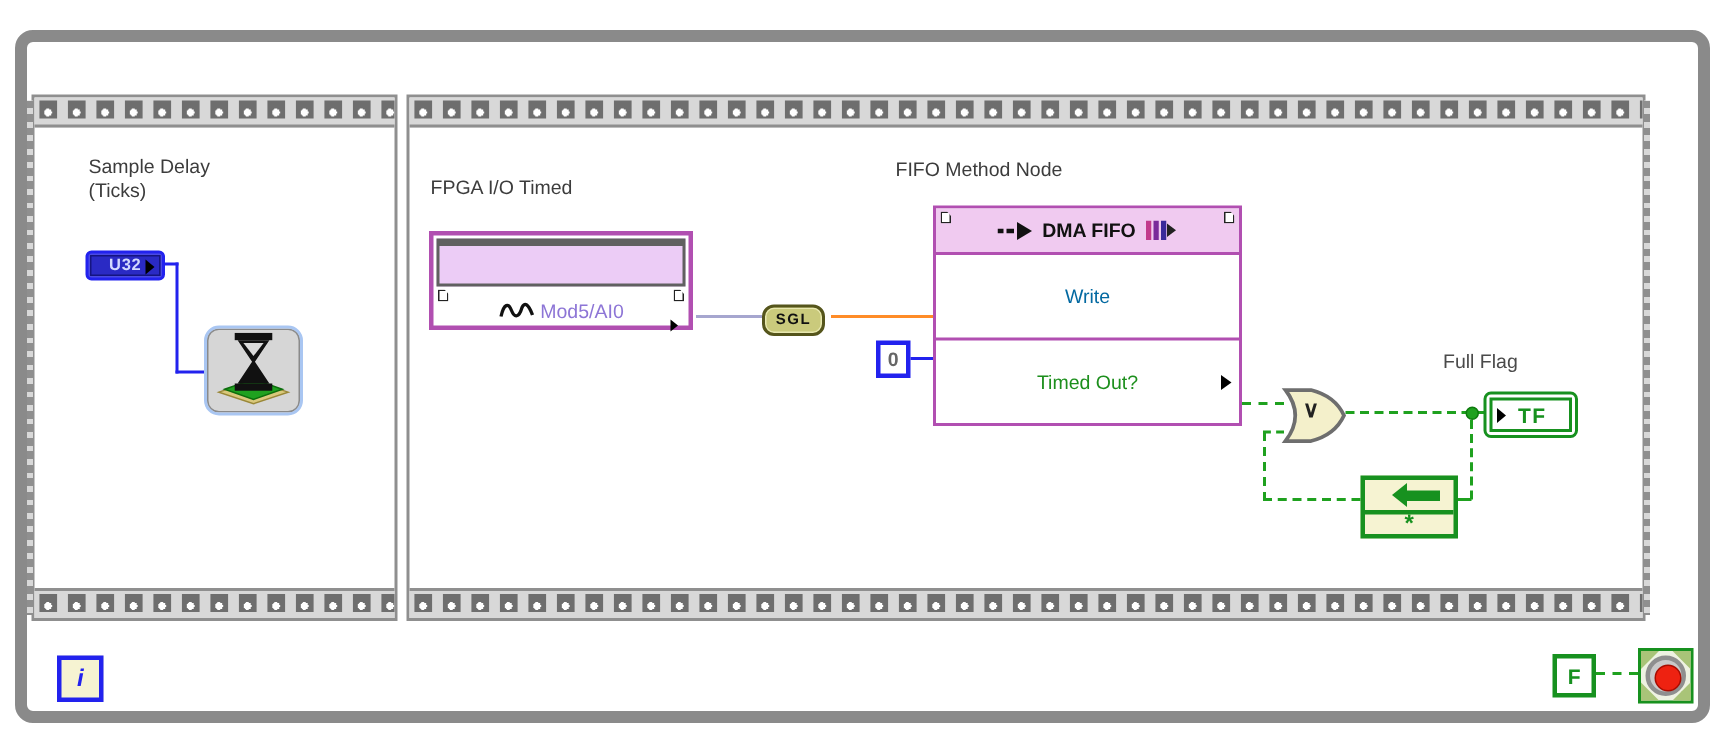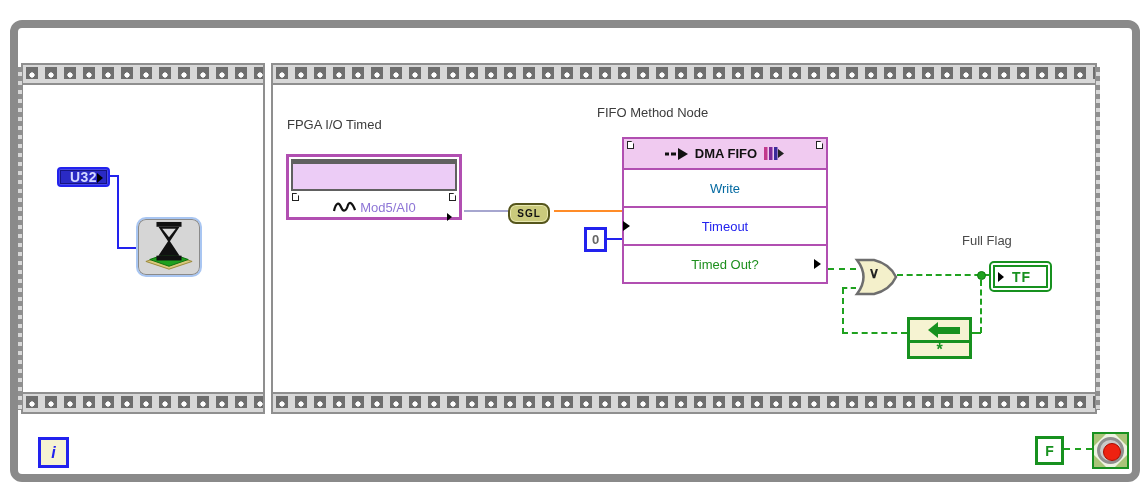"Sample Delay" div.abs { html: none -> <div> <div>Sample Delay</div> <div>(Ticks)</div> </div> }
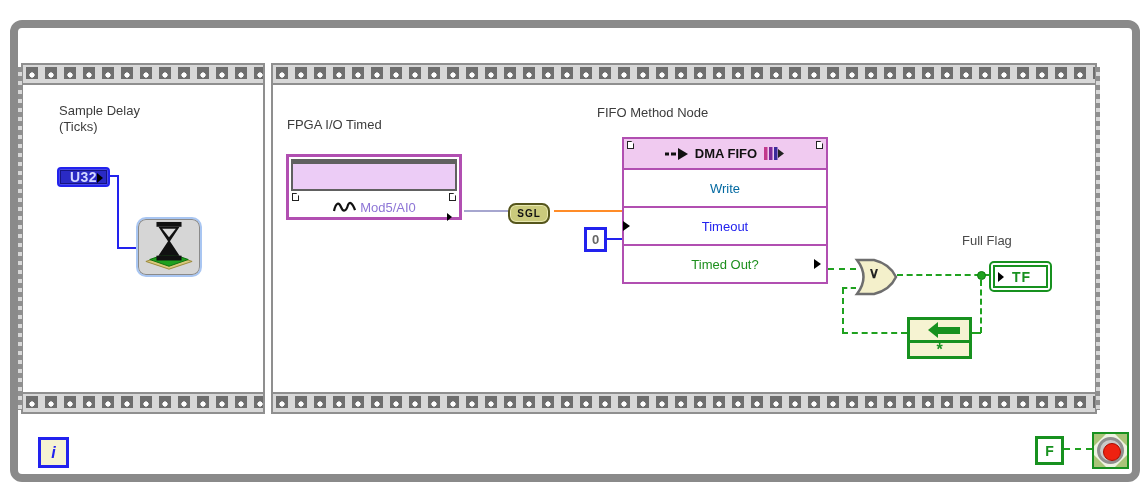"U32" .u32 .inner { font-size: 14px -> 11px }
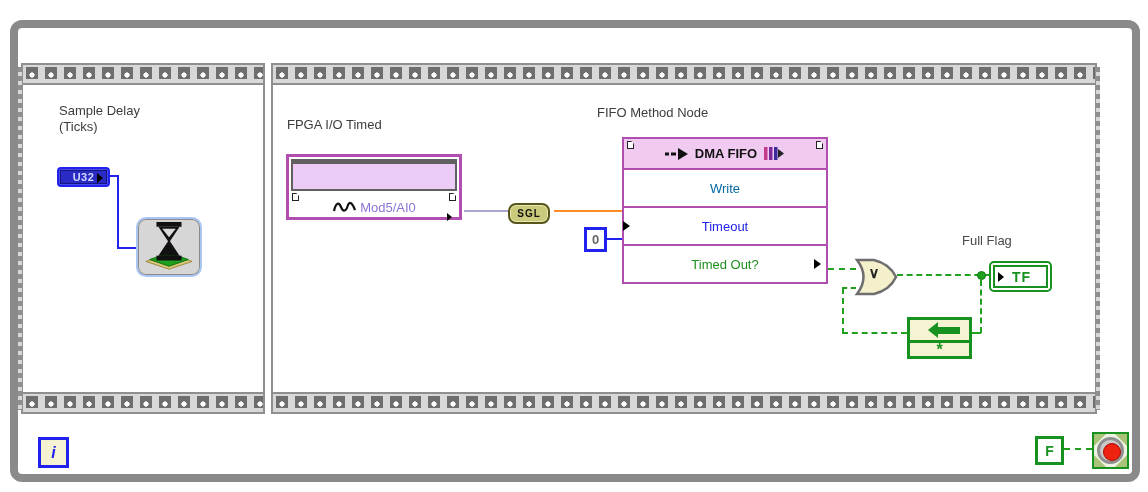"Timeout" div.fifo-row { html: <div> <div></div> <span>Timeout</span> </div> -> none }
